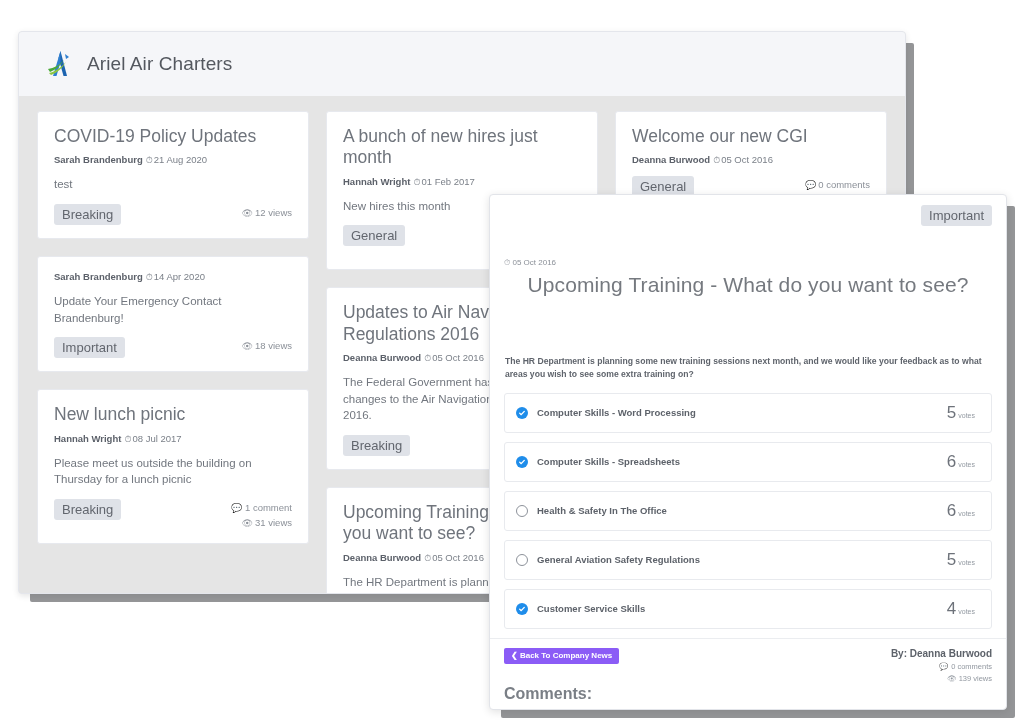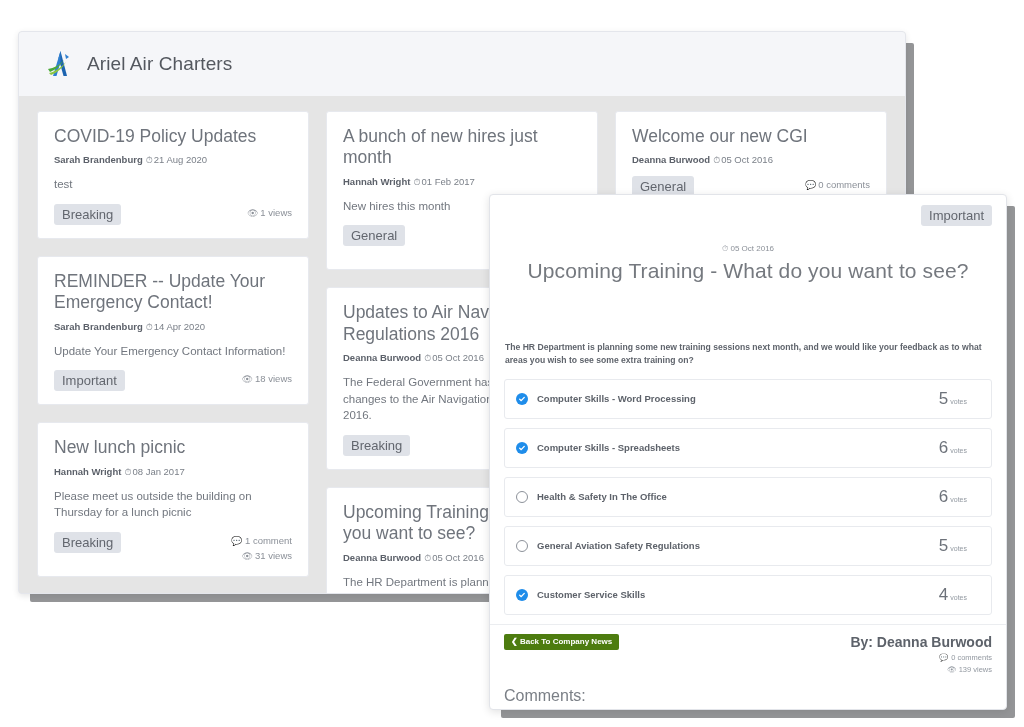"1 views" span { text: 1 -> 12 }
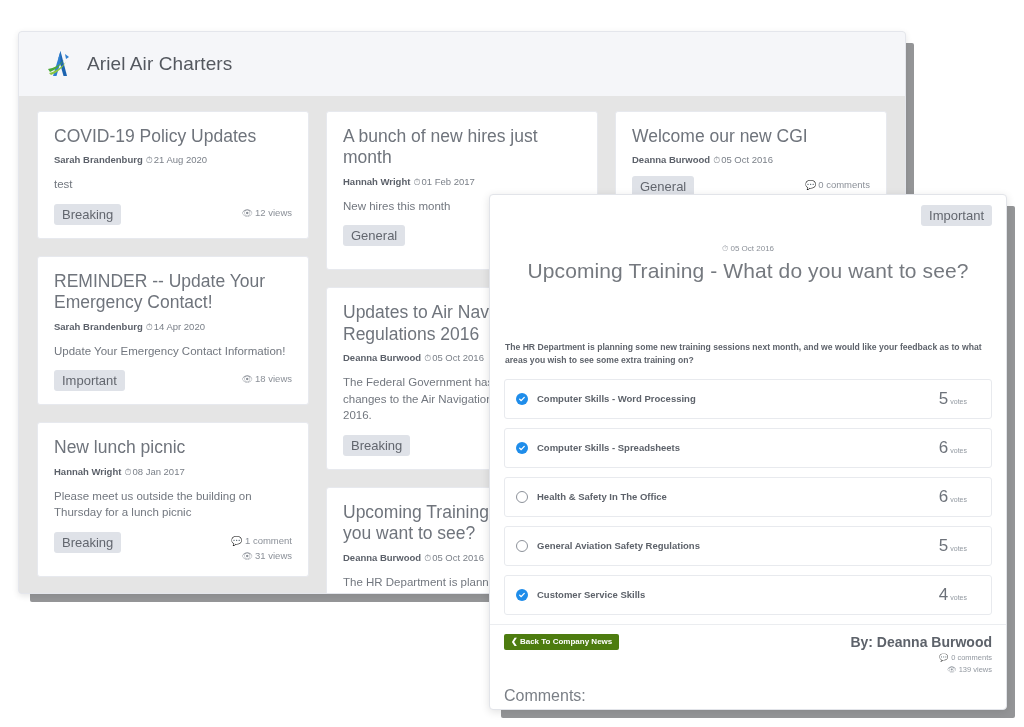"⏱ 05 Oct 2016" .detail-date { margin-top: 18px -> 32px; text-align: center -> none }
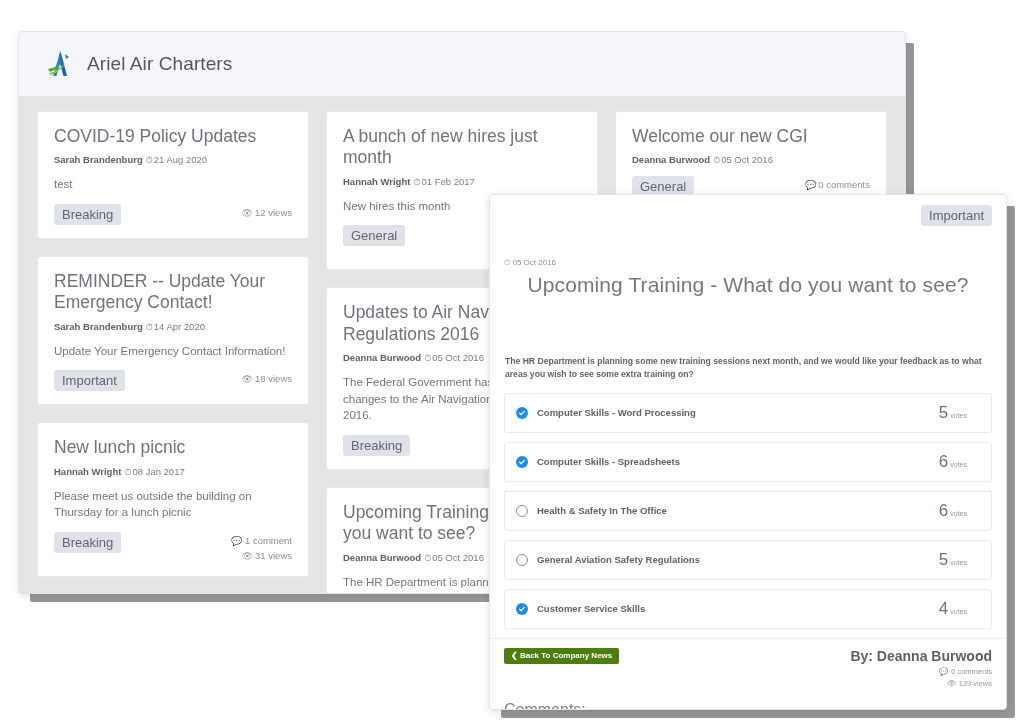"REMINDER -- Update Your Emergency" div.news-title { html: <div>REMINDER -- Update Your Emergency Contact!</div> -> none }
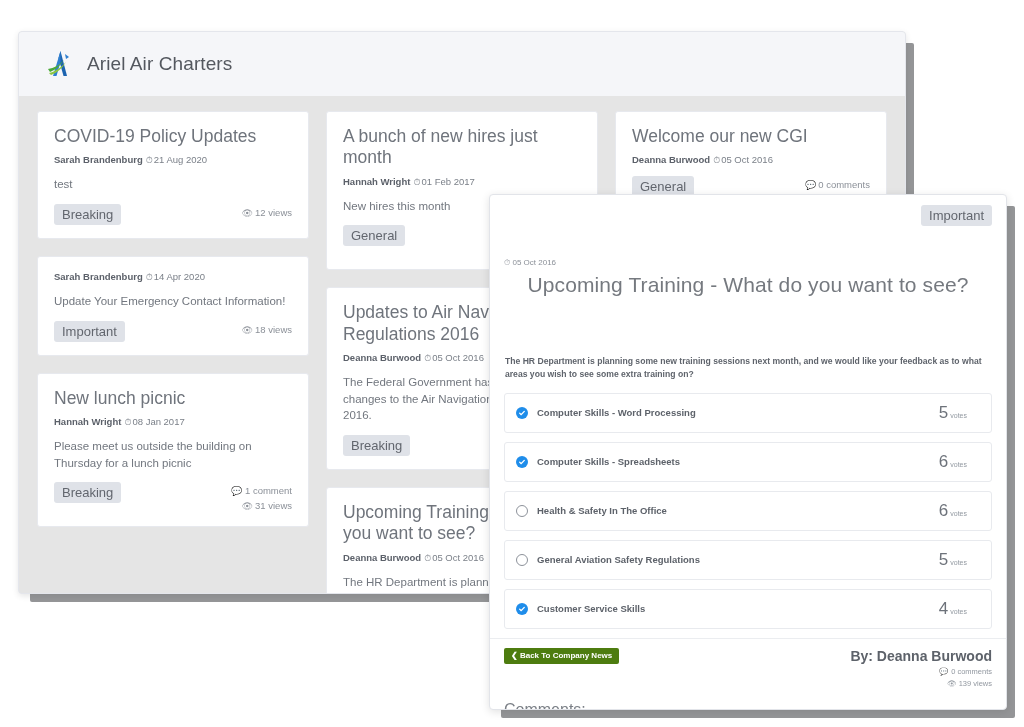"Update Your Emergency Contact" div.news-body { text: Information -> Brandenburg }
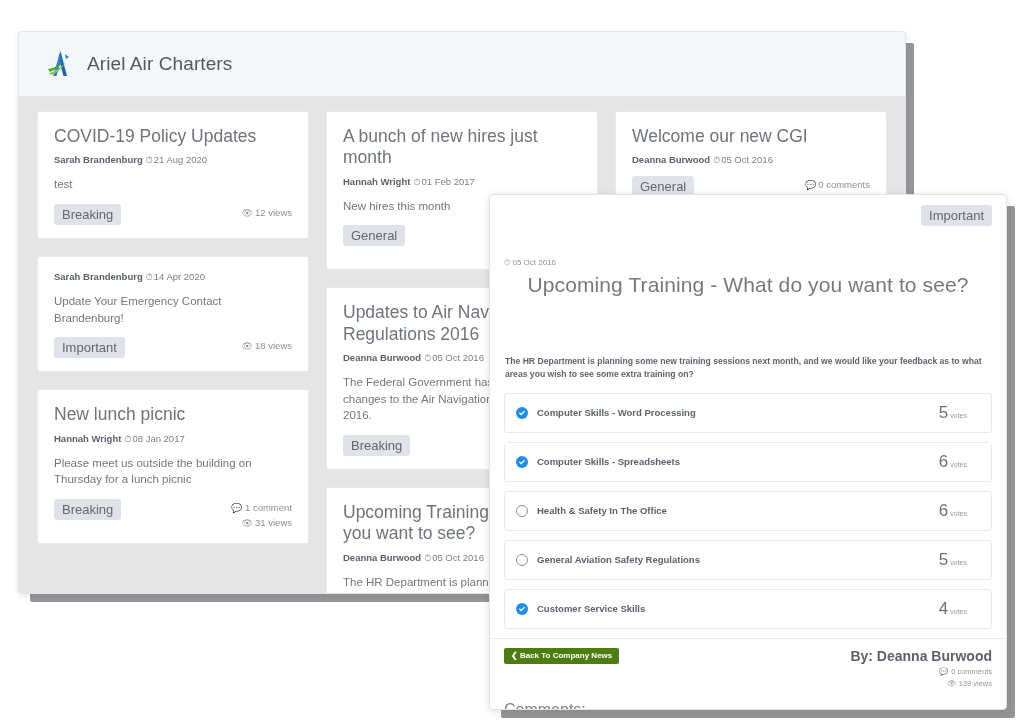"Computer Skills - Word Processing" .poll-option { padding: 9px 24px 9px 11px -> 9px 16px 9px 11px }
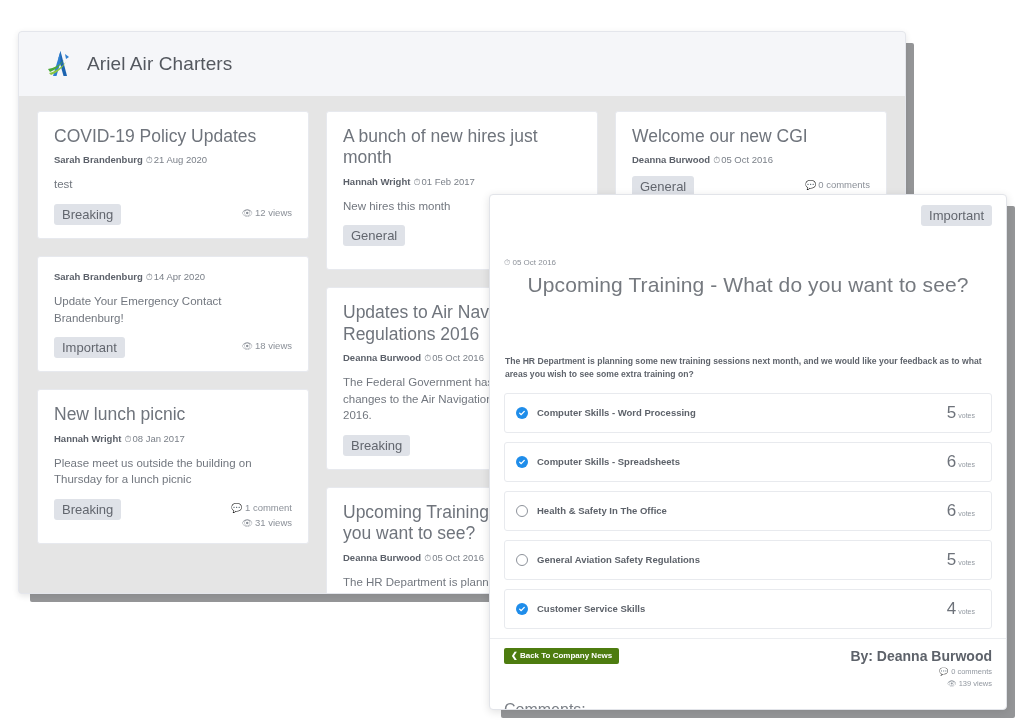"08 Jan 2017" span { text: Jan -> Jul }
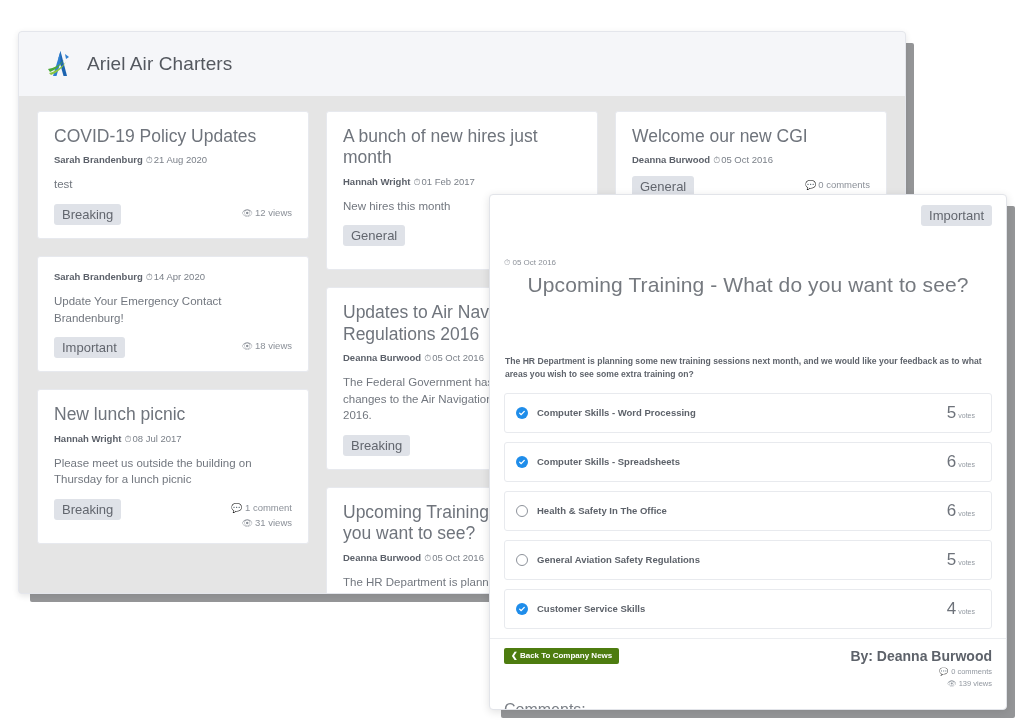"❮ Back To Company News" .back-btn { background: #4d7c0f -> #8b5cf6 }
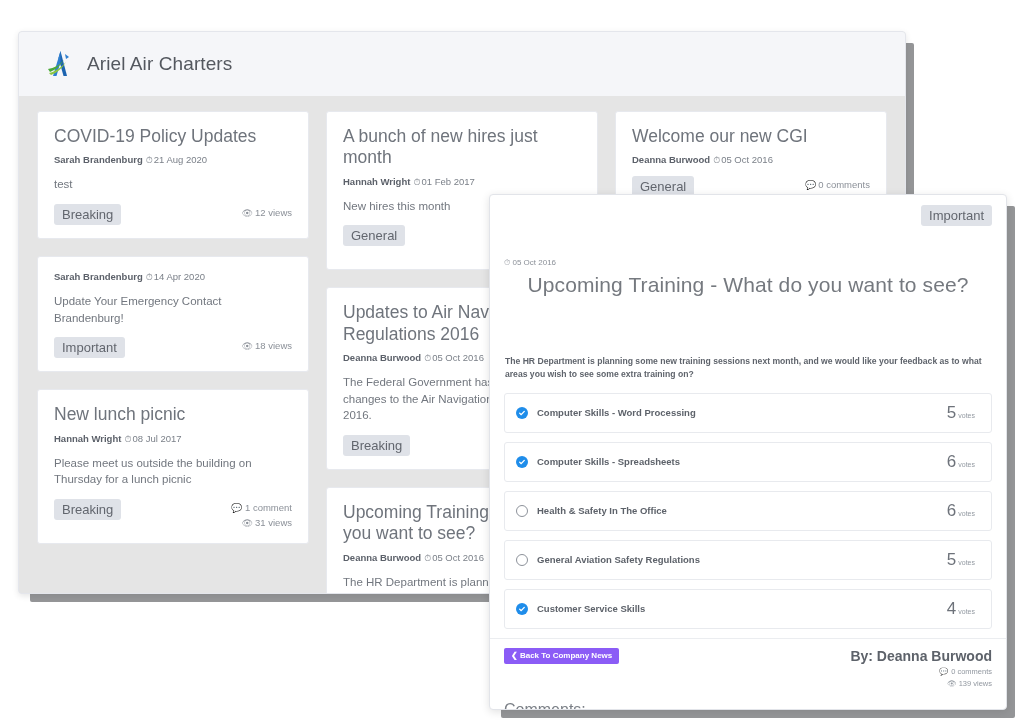"By: Deanna Burwood" .byline { font-size: 14px -> 10px }
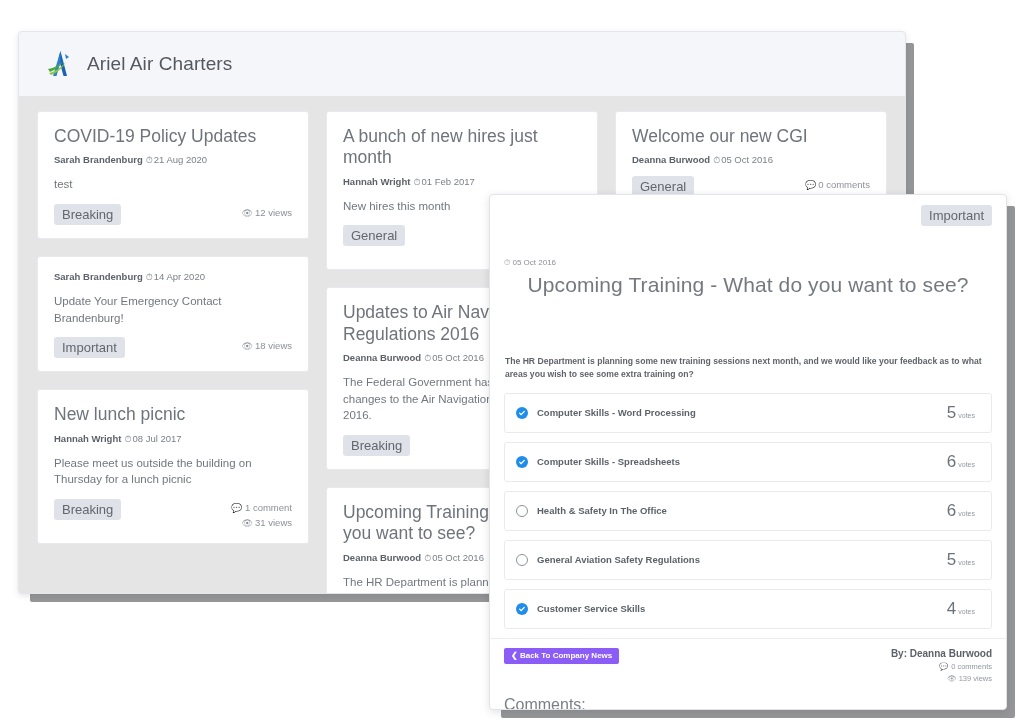"Comments:" .comments-head { font-weight: 400 -> 700; margin-top: 11px -> none }
